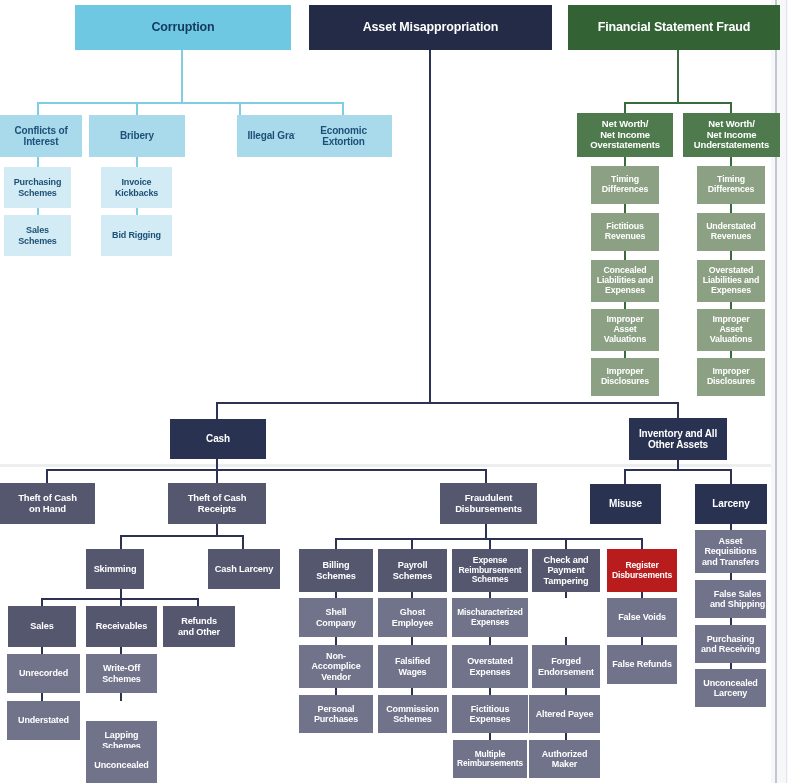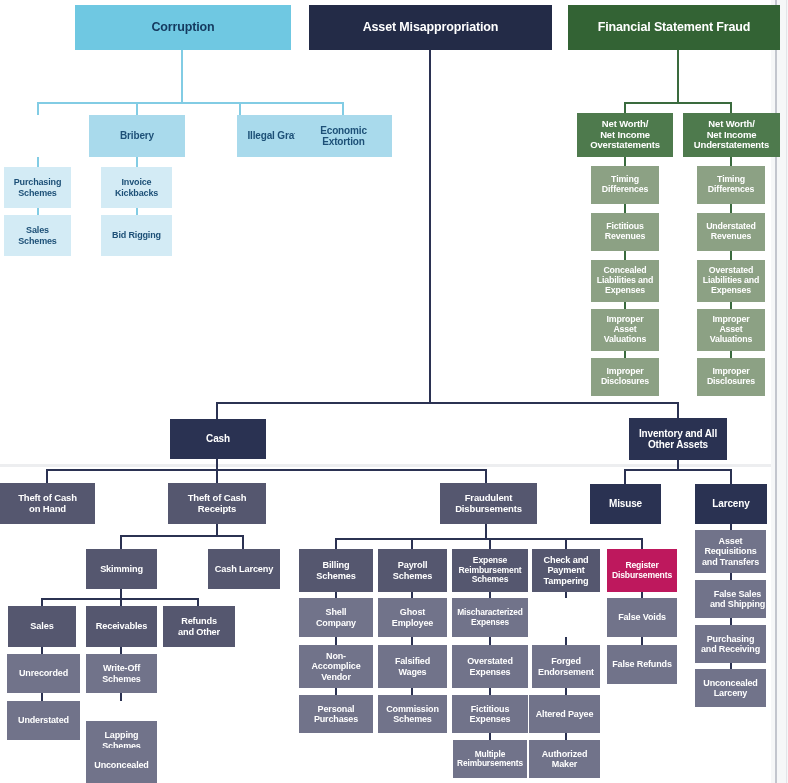"Conflicts of" div.node { html: none -> <div>Conflicts of Interest</div> }
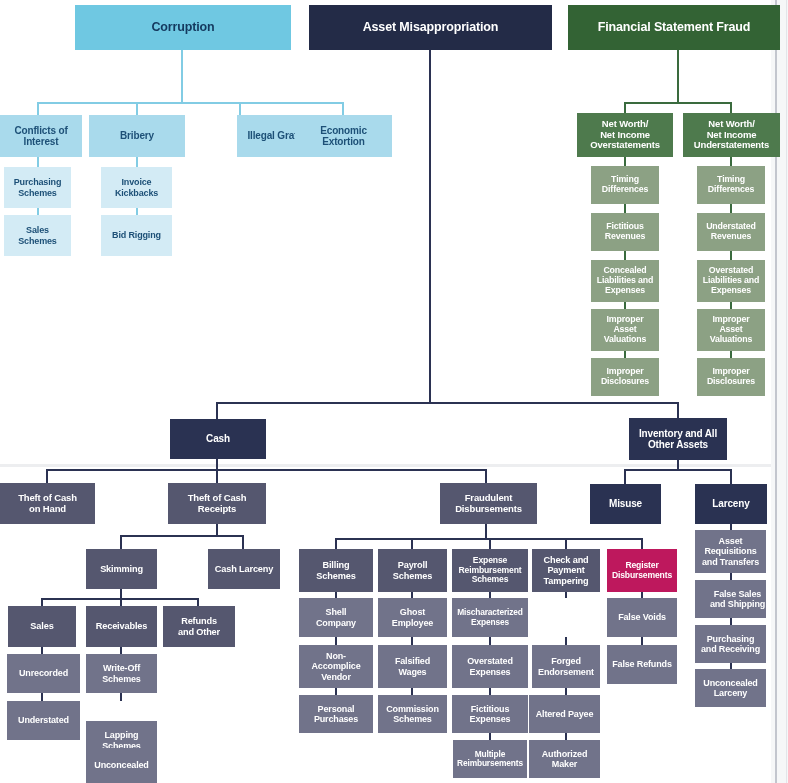"Skimming" div.node { width: 71px -> 58px }
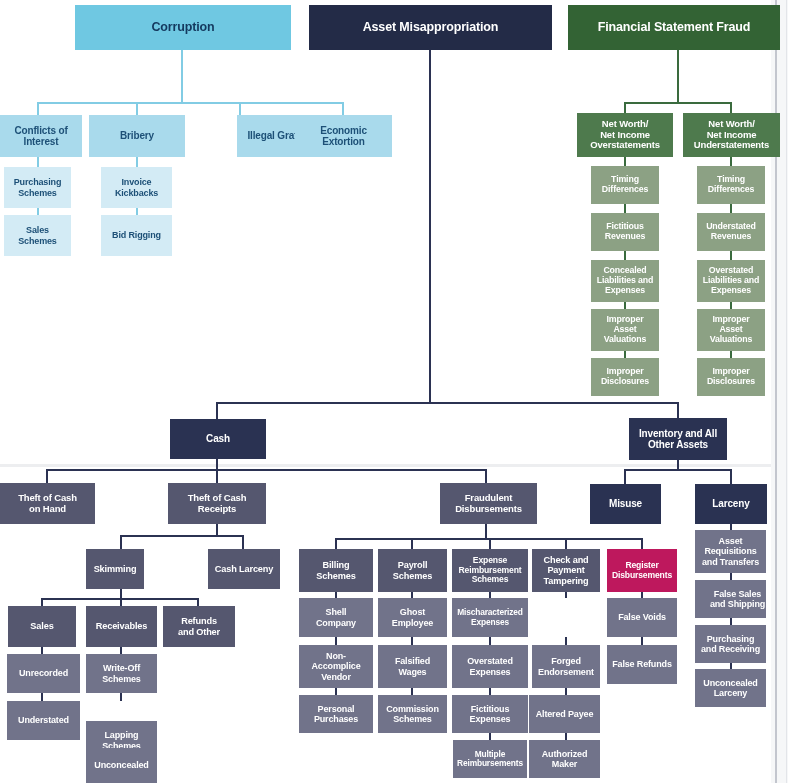"Register" div.node { background: #be185d -> #b91c1c }
